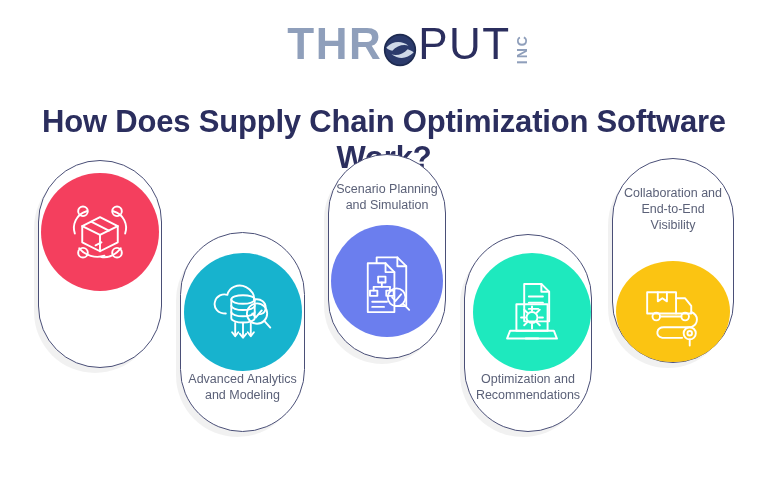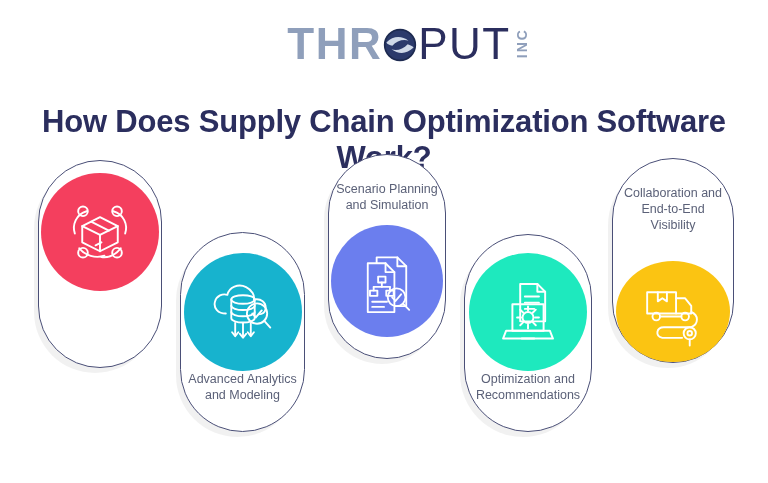"THR" .logo { align-items: center -> flex-end }
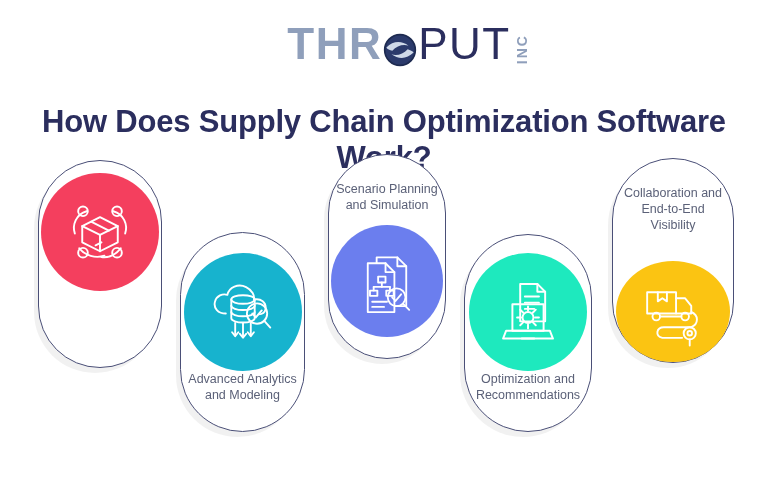"Optimization and Recommendations" div.pill { align-items: none -> flex-end }
